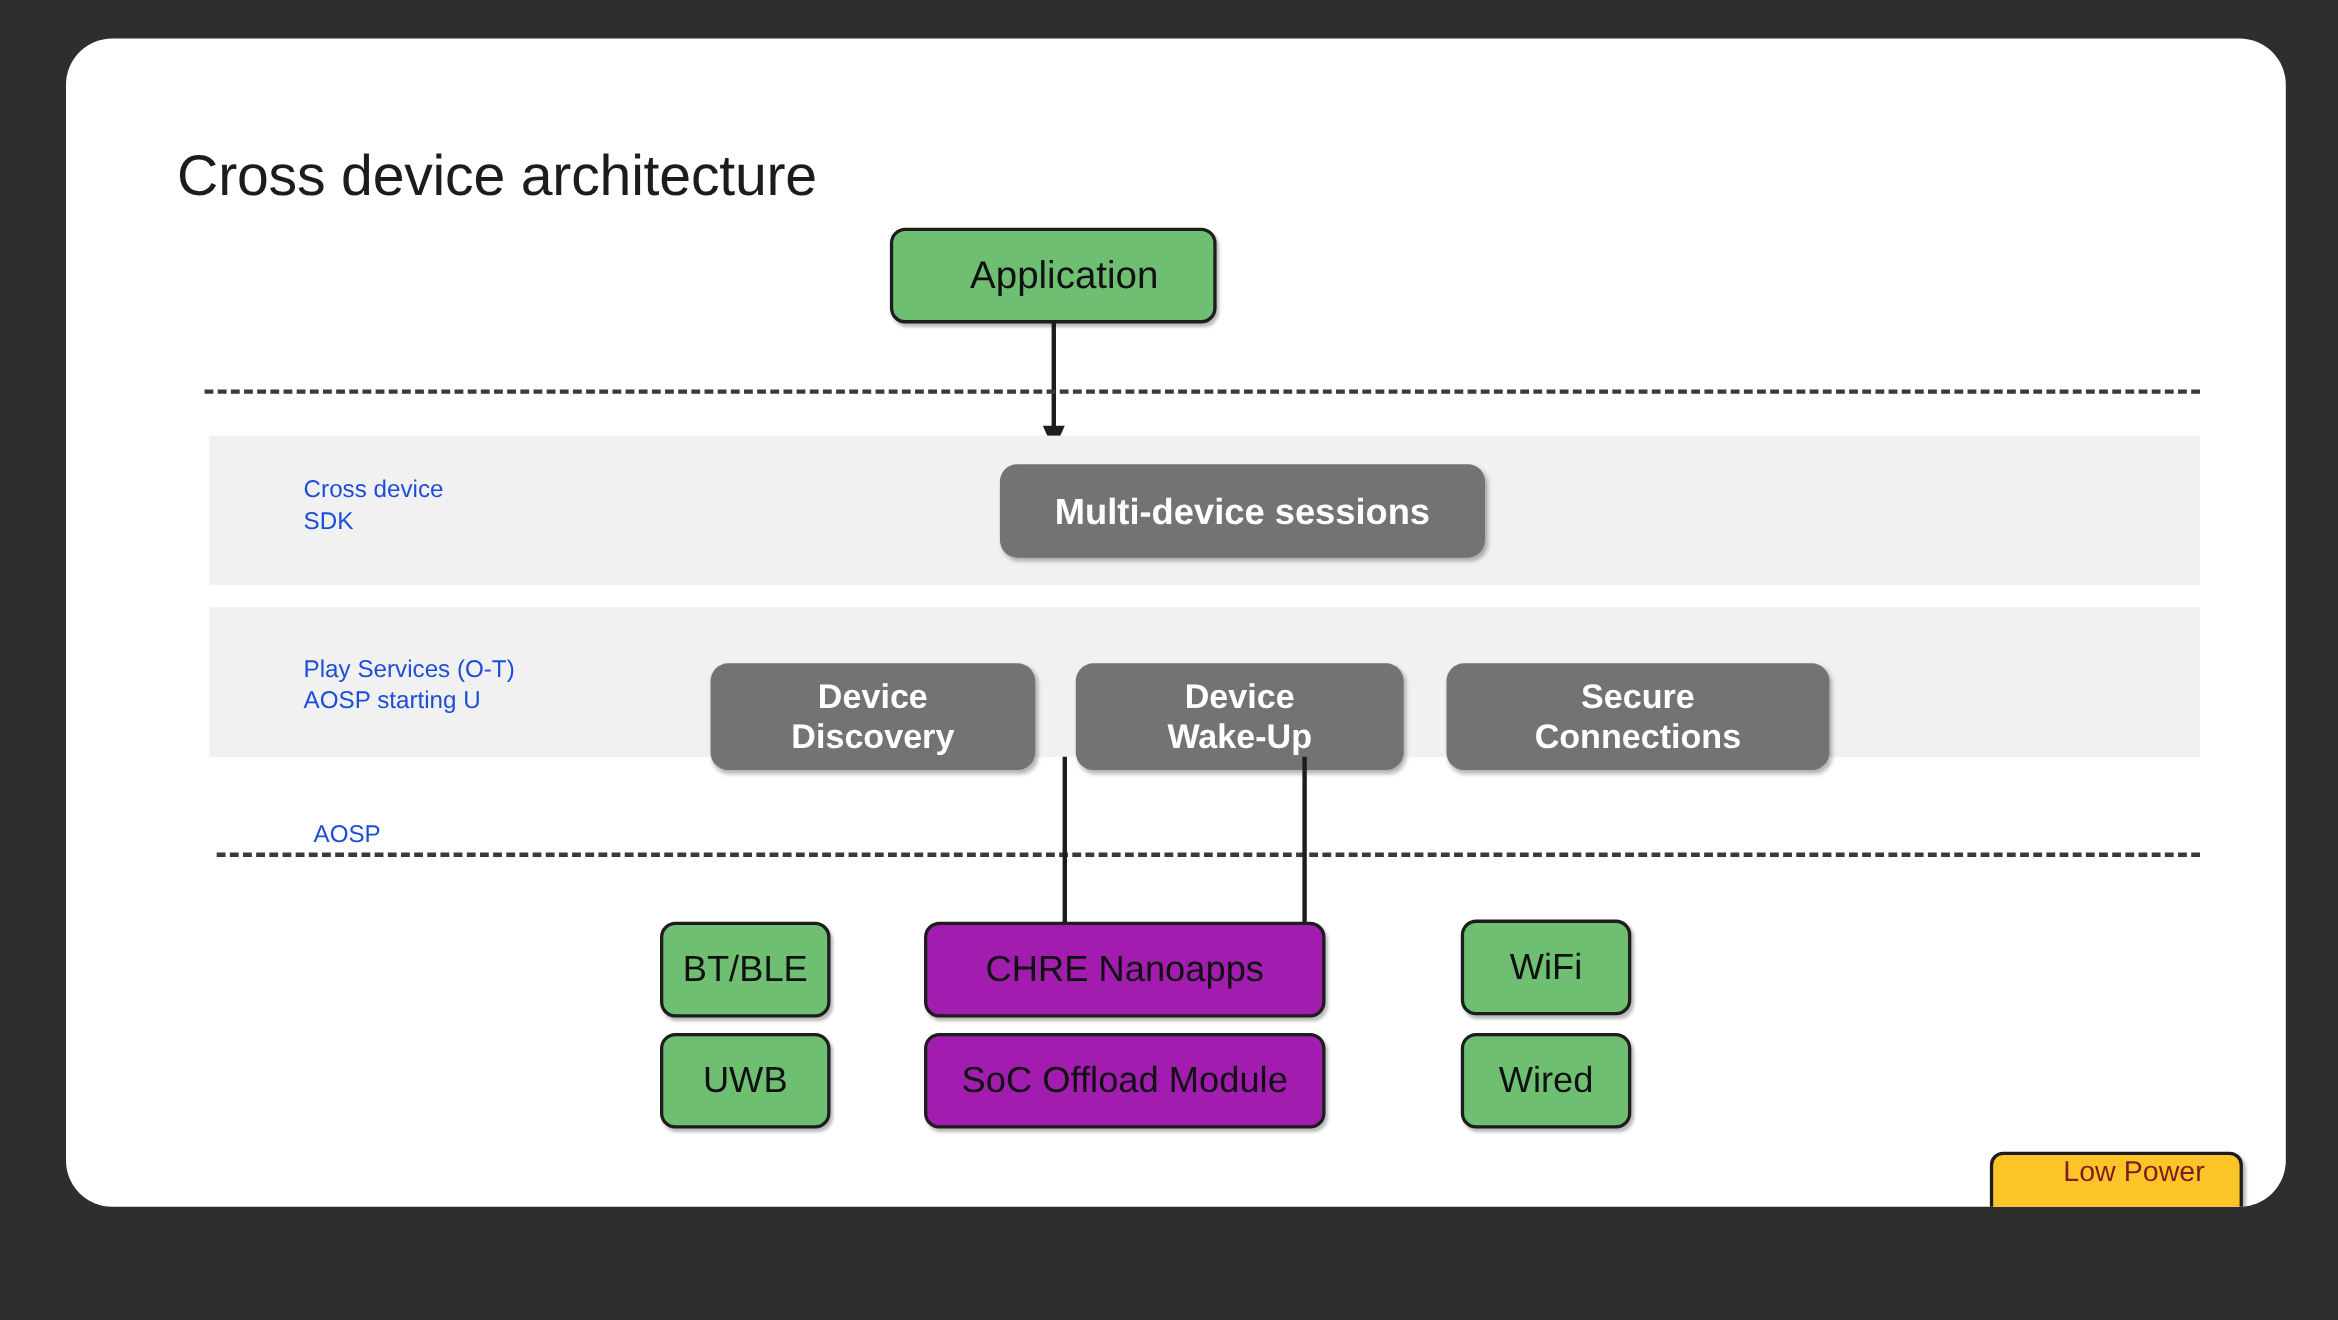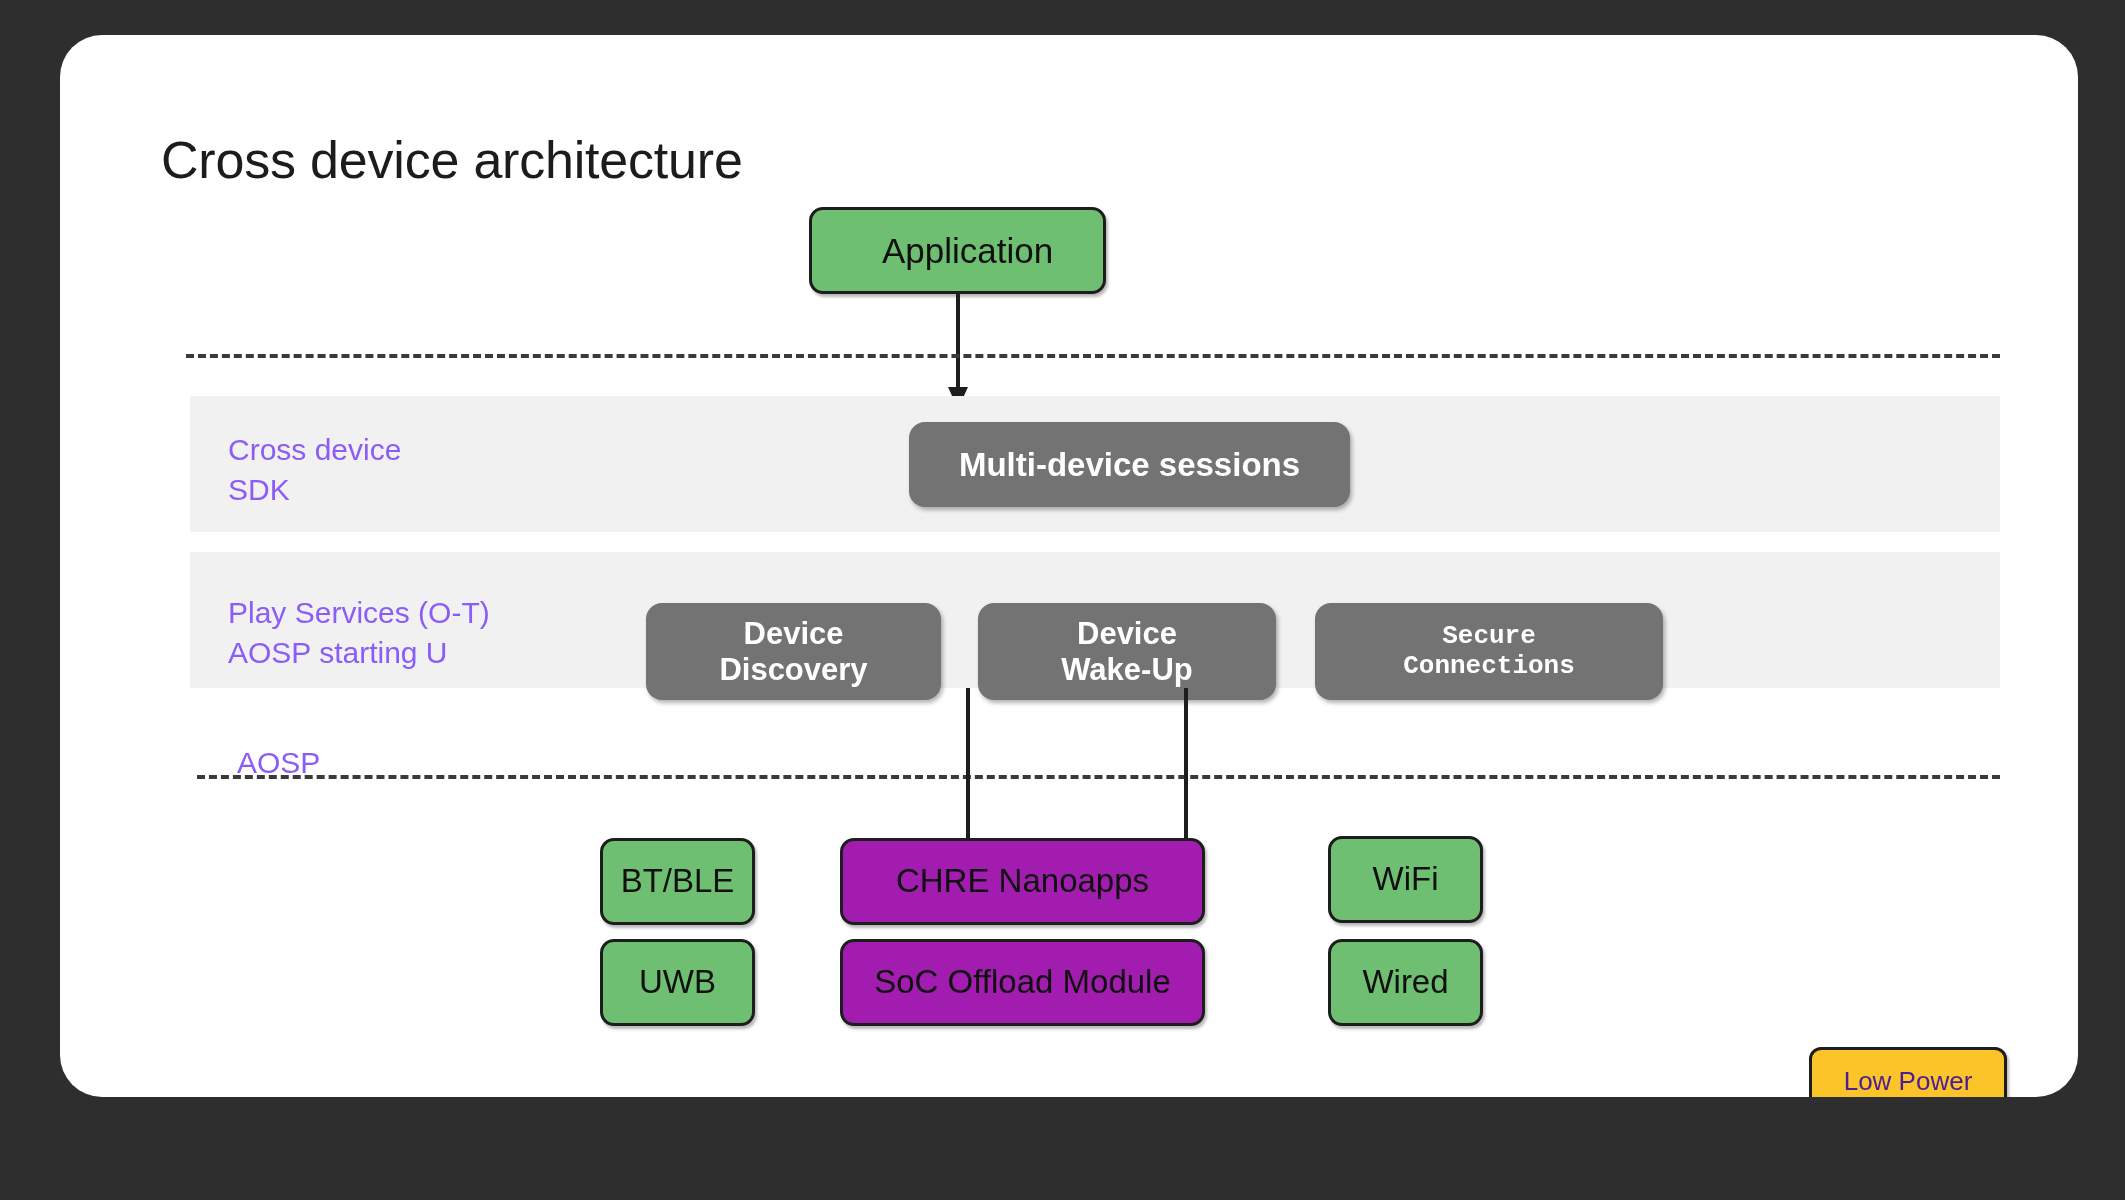"Cross device" .row-label { color: #8b5cf6 -> #1d4ed8; font-size: 30px -> 22px; margin-left: none -> 48px }
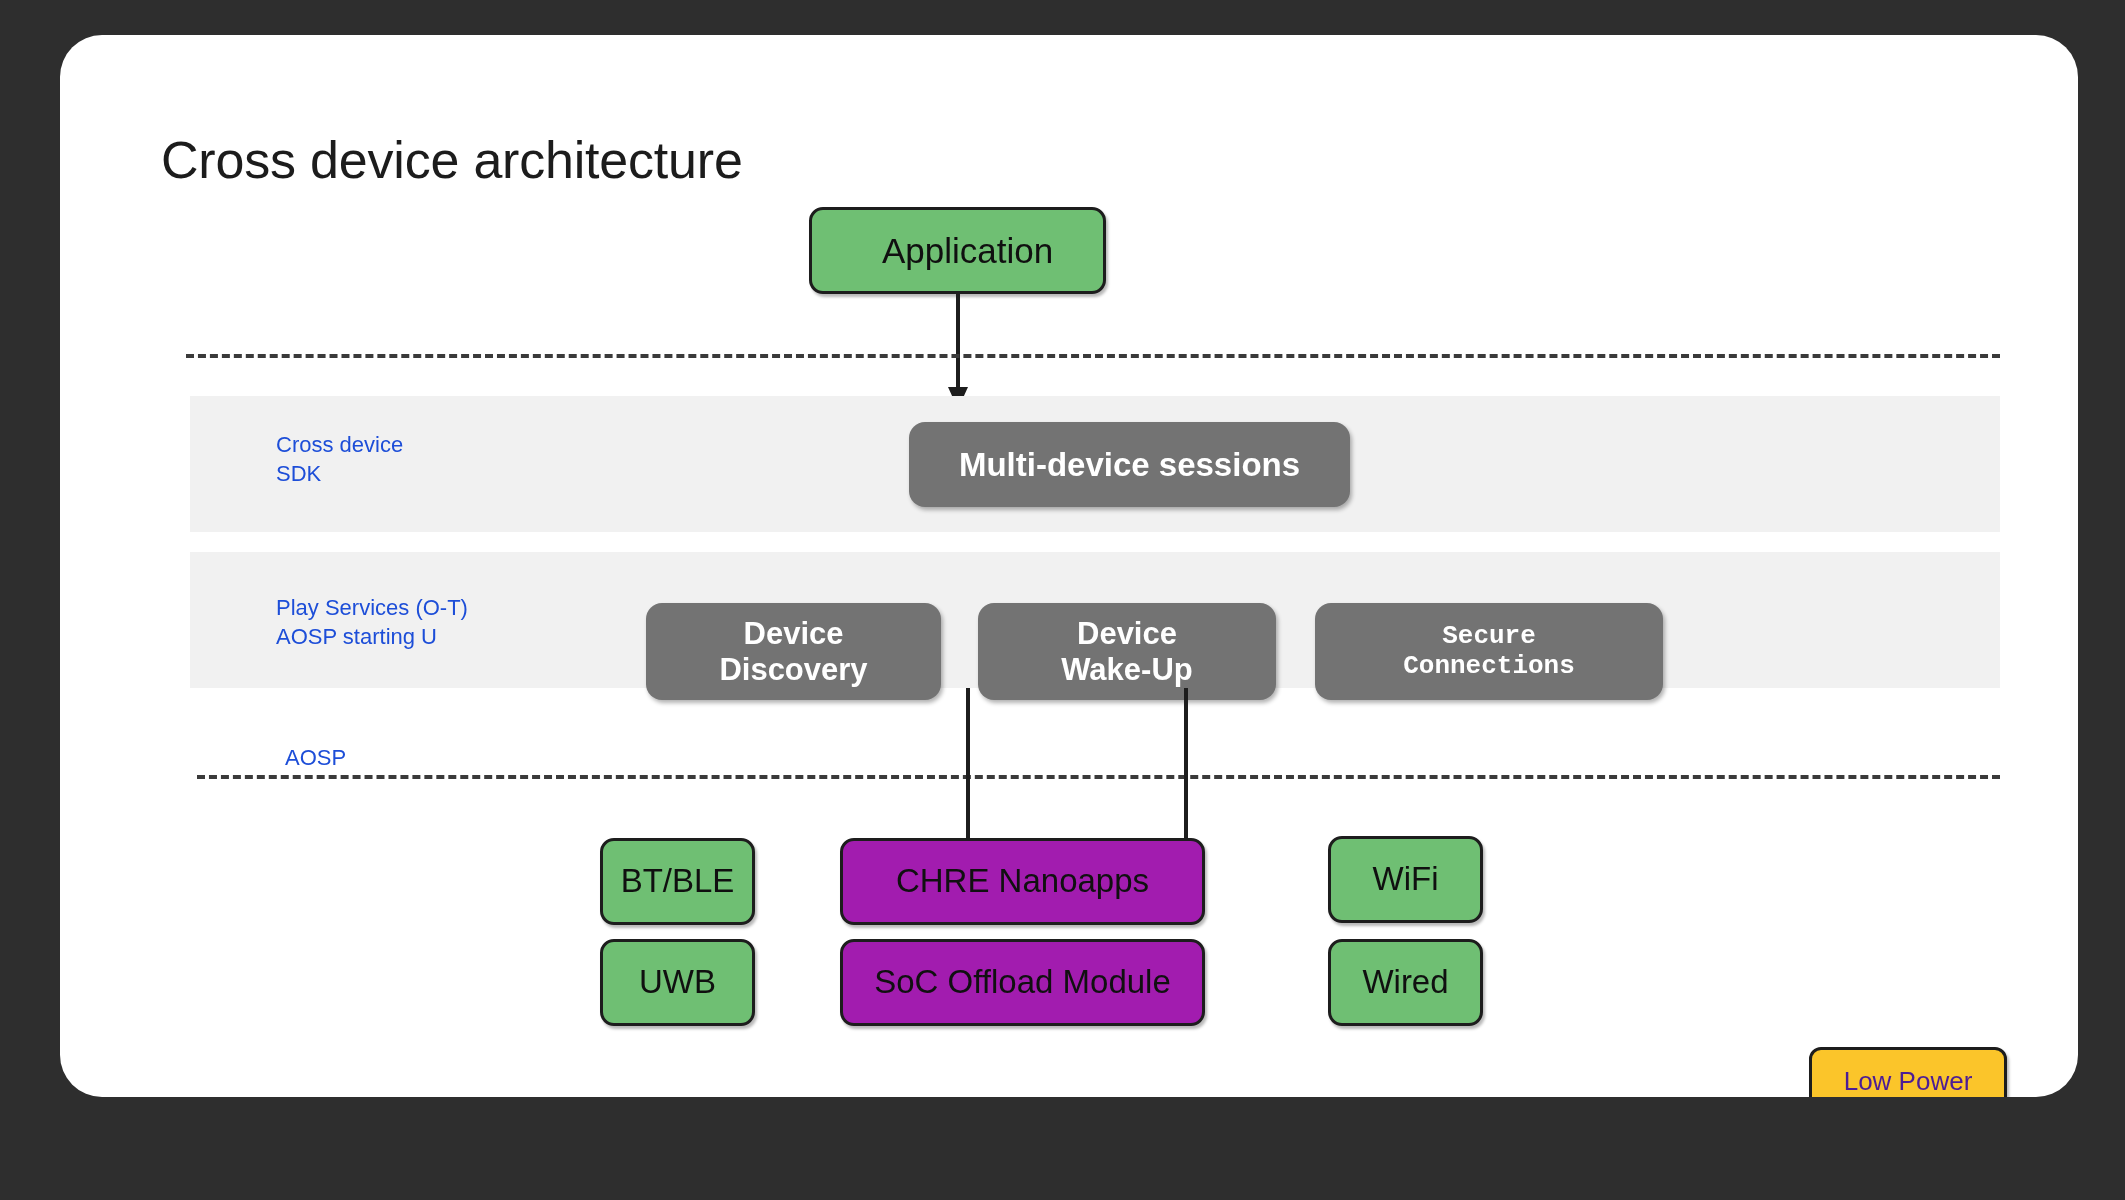"Secure" div.chip { font-family: Liberation Mono, monospace -> none; font-size: 26px -> 31px }
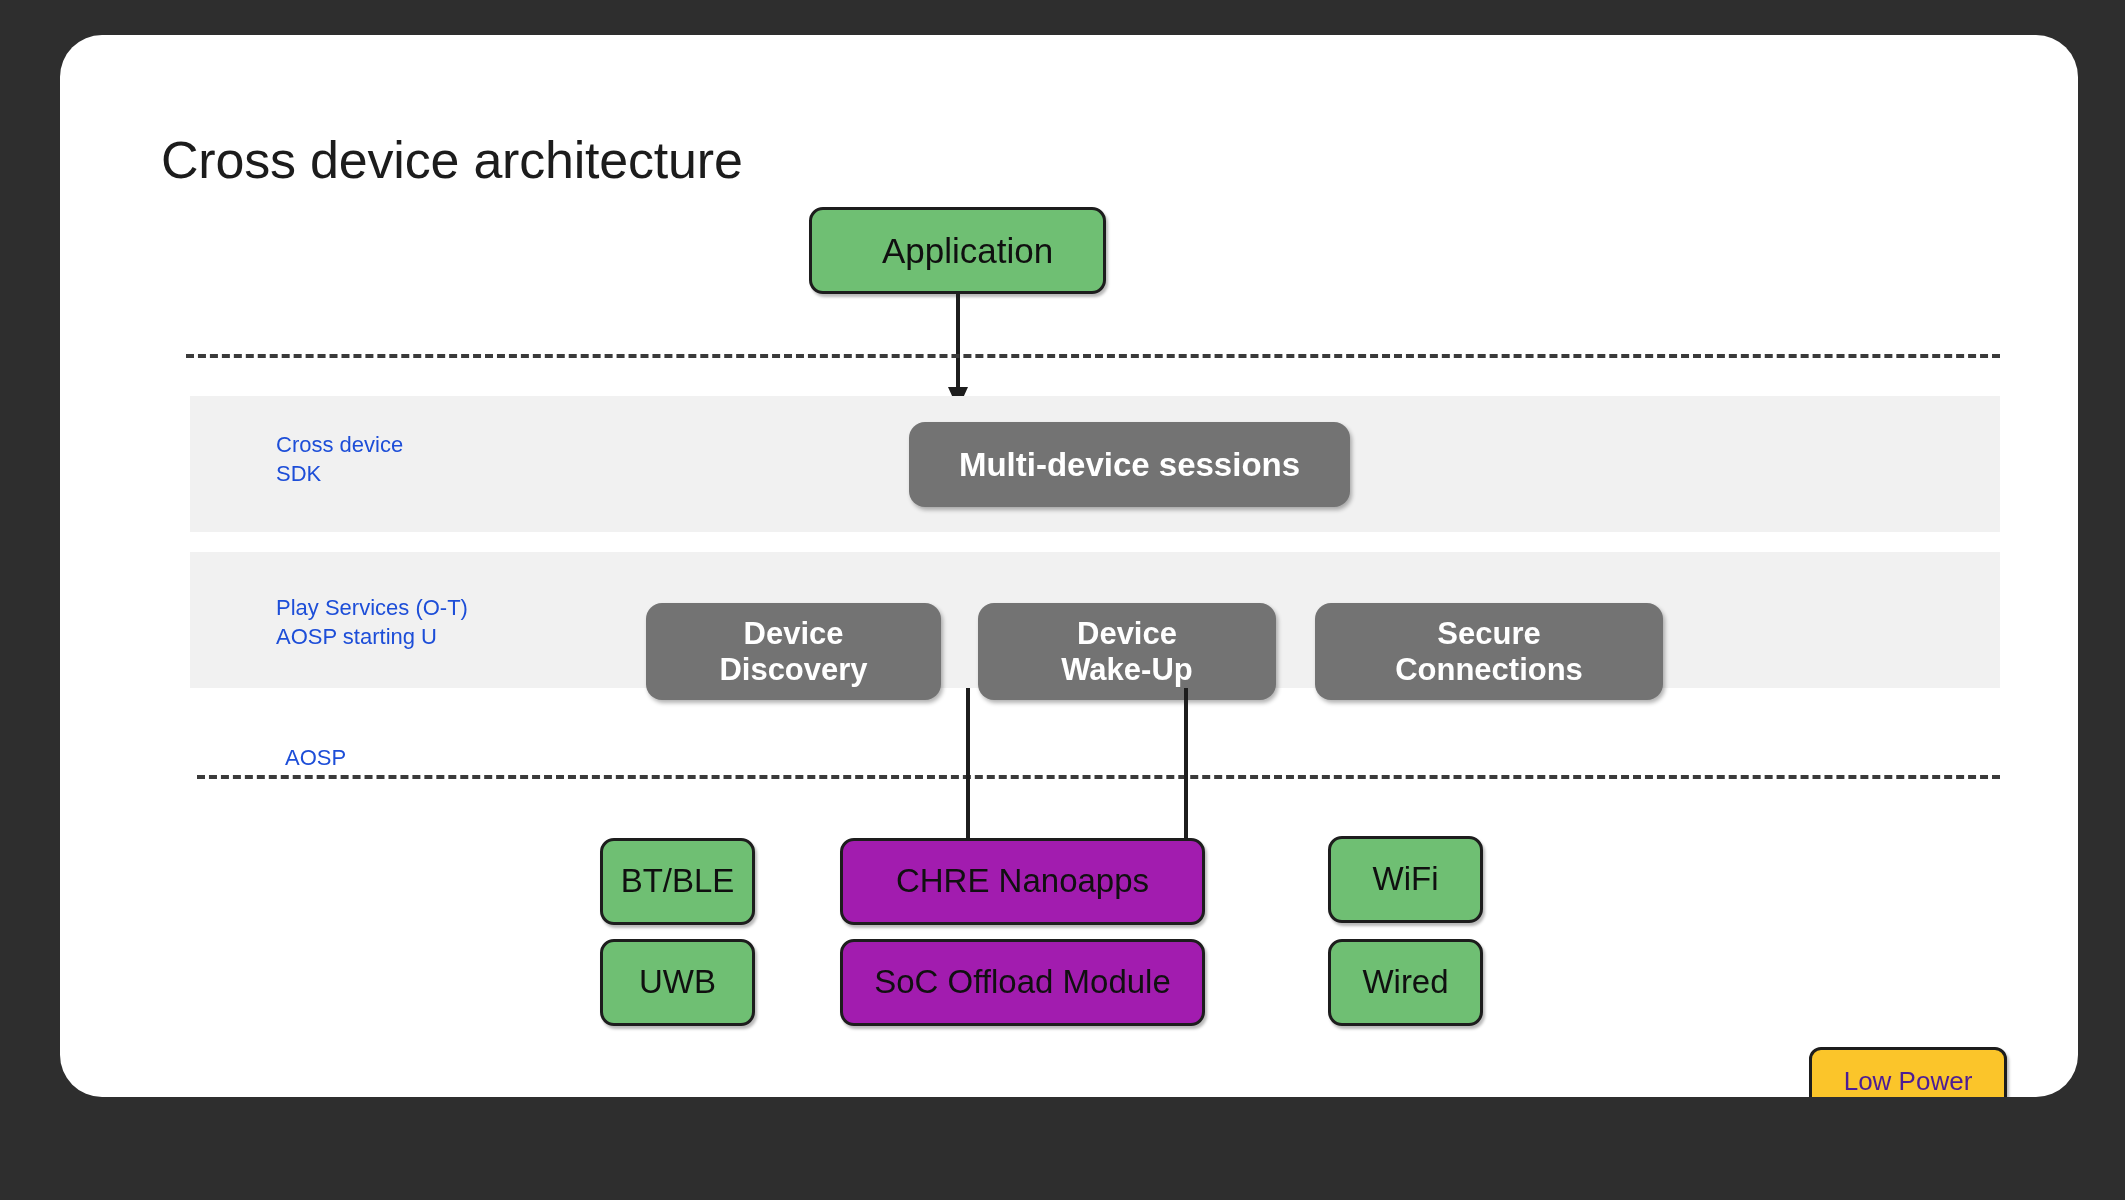"Low Power" #legend-low-power { align-items: center -> none; color: #4c1d95 -> #7f1d1d; padding-left: none -> 32px }
